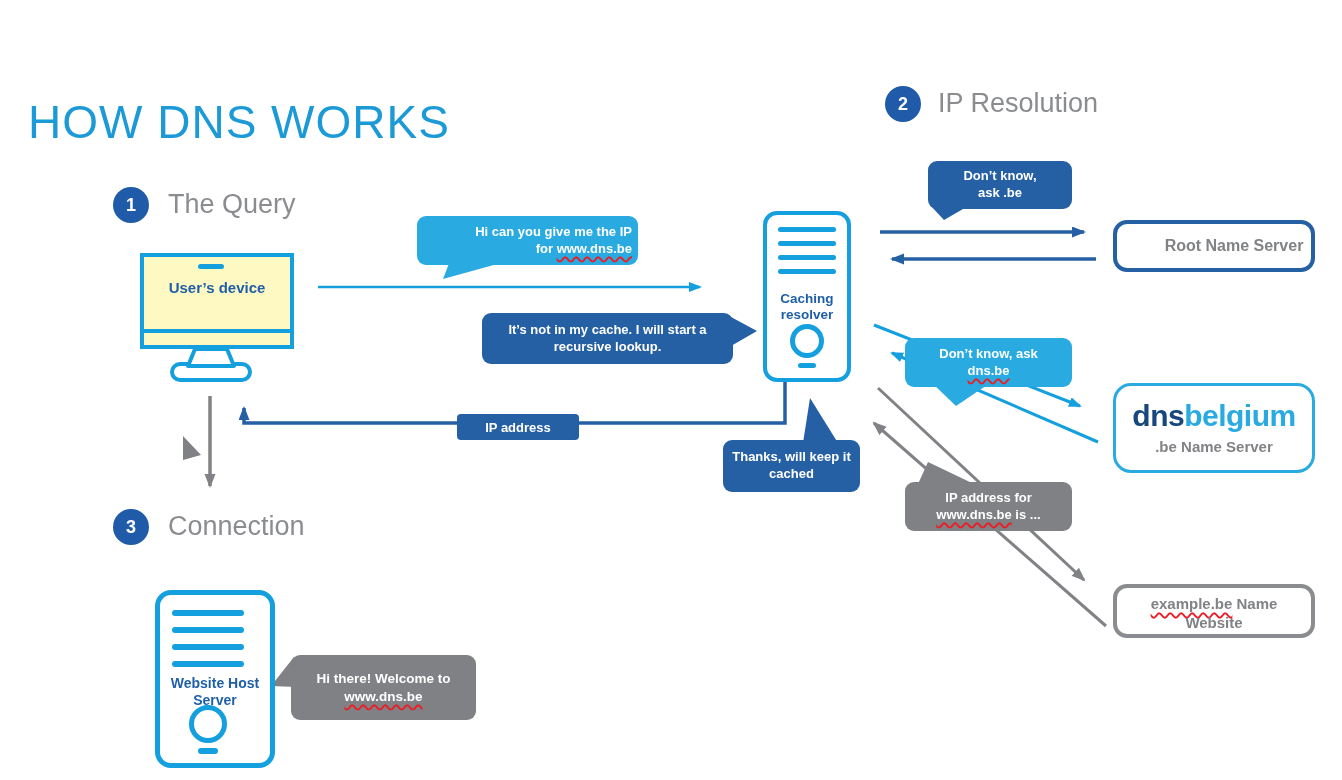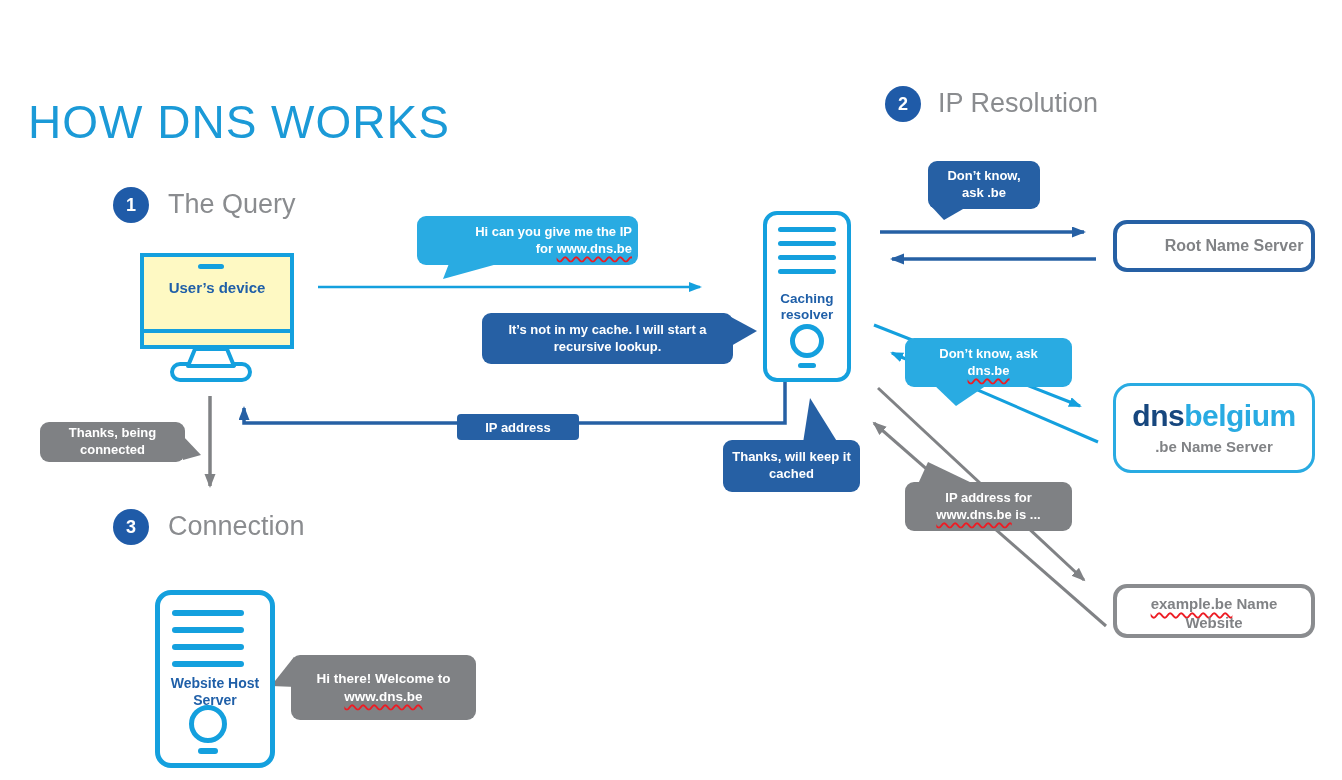"Don’t know," div.bubble { width: 112px -> 144px }
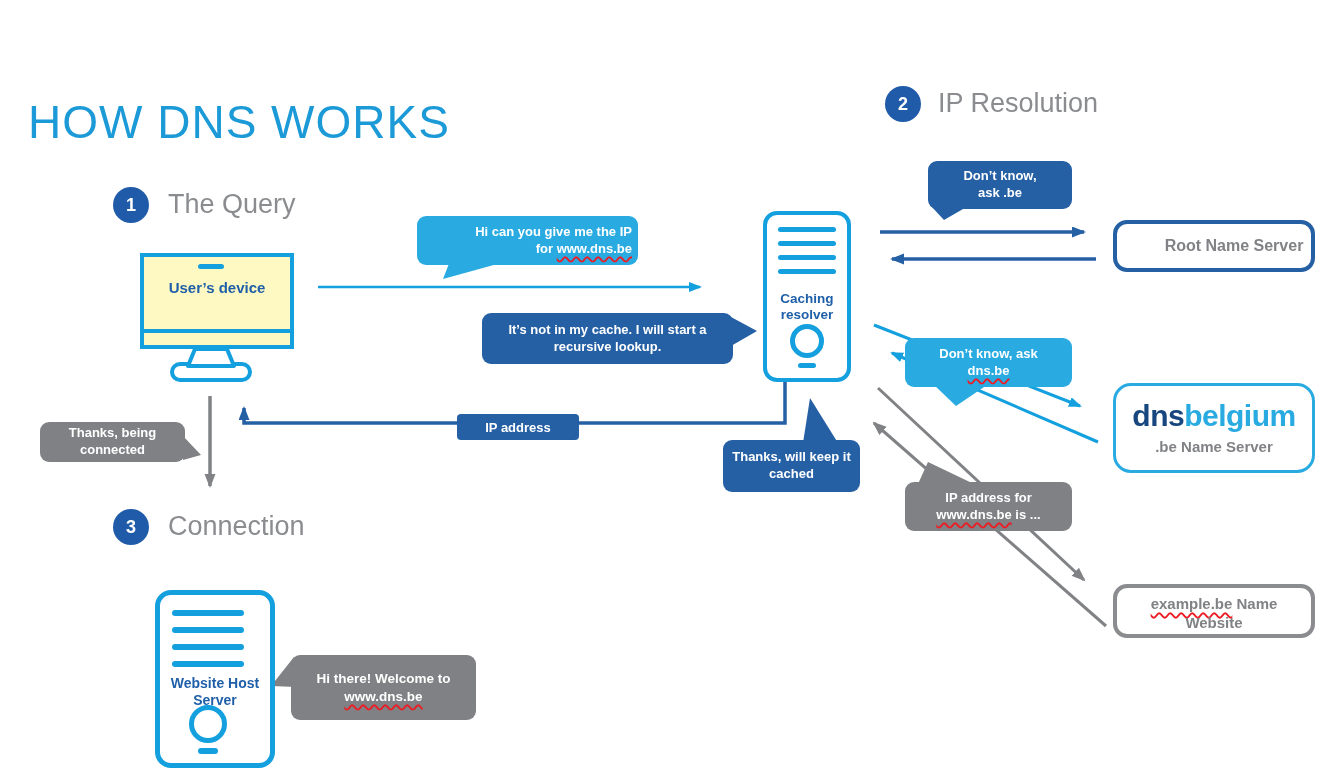"Thanks, being connected" div.bubble { html: <div> <div>Thanks, being connected</div> </div> -> none }
